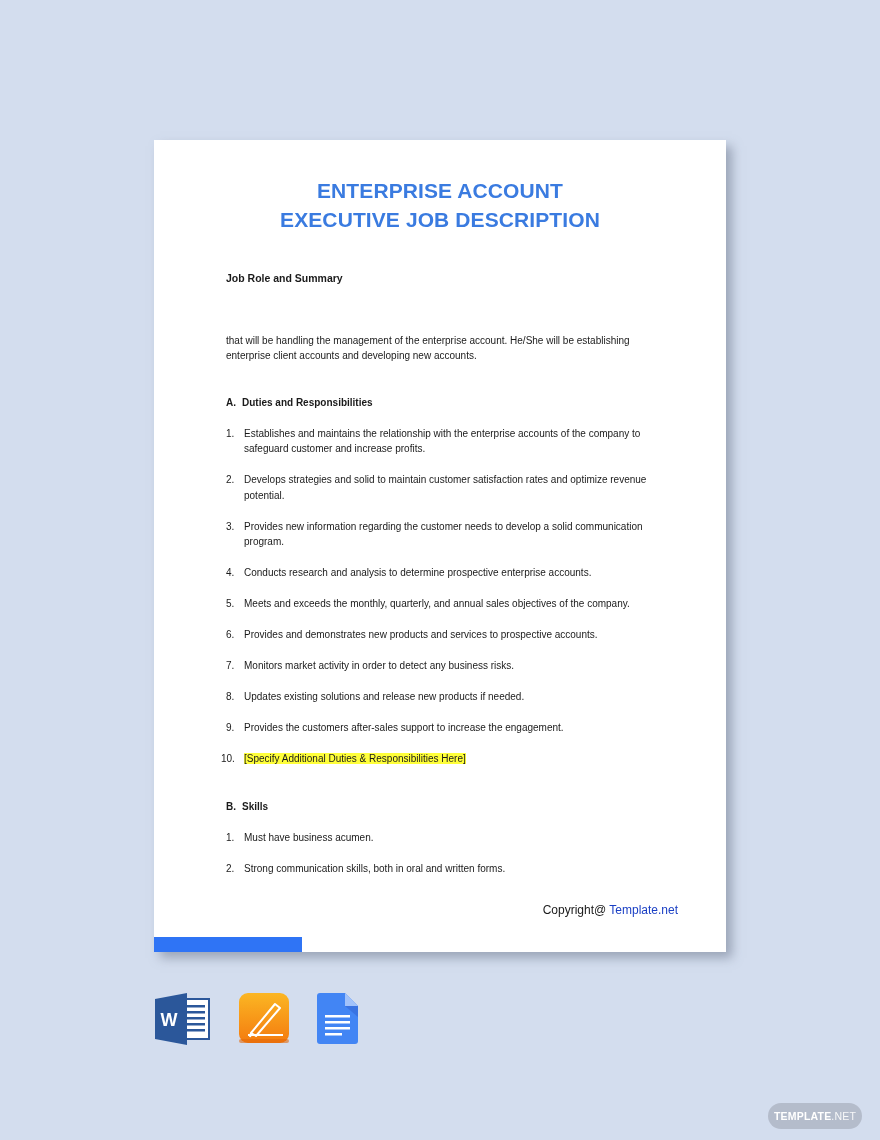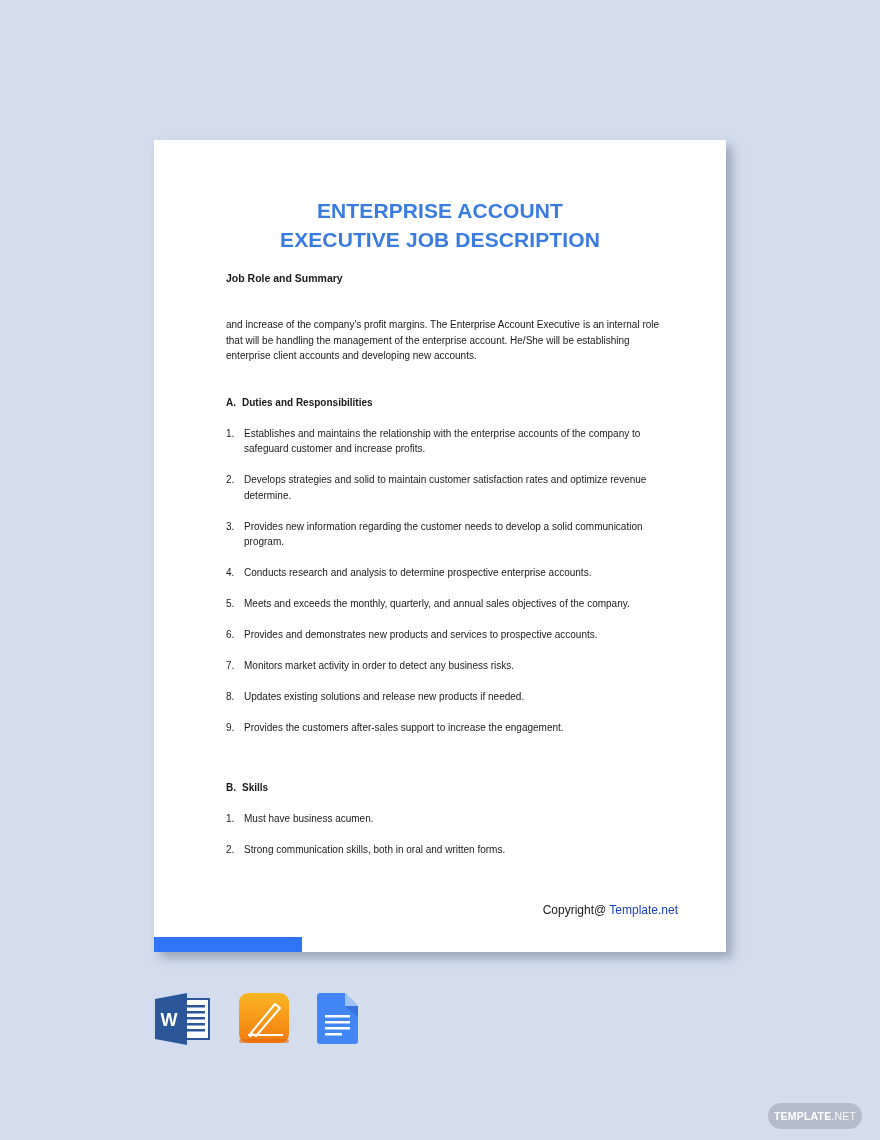"ENTERPRISE ACCOUNT" .title { top: 56px -> 36px }
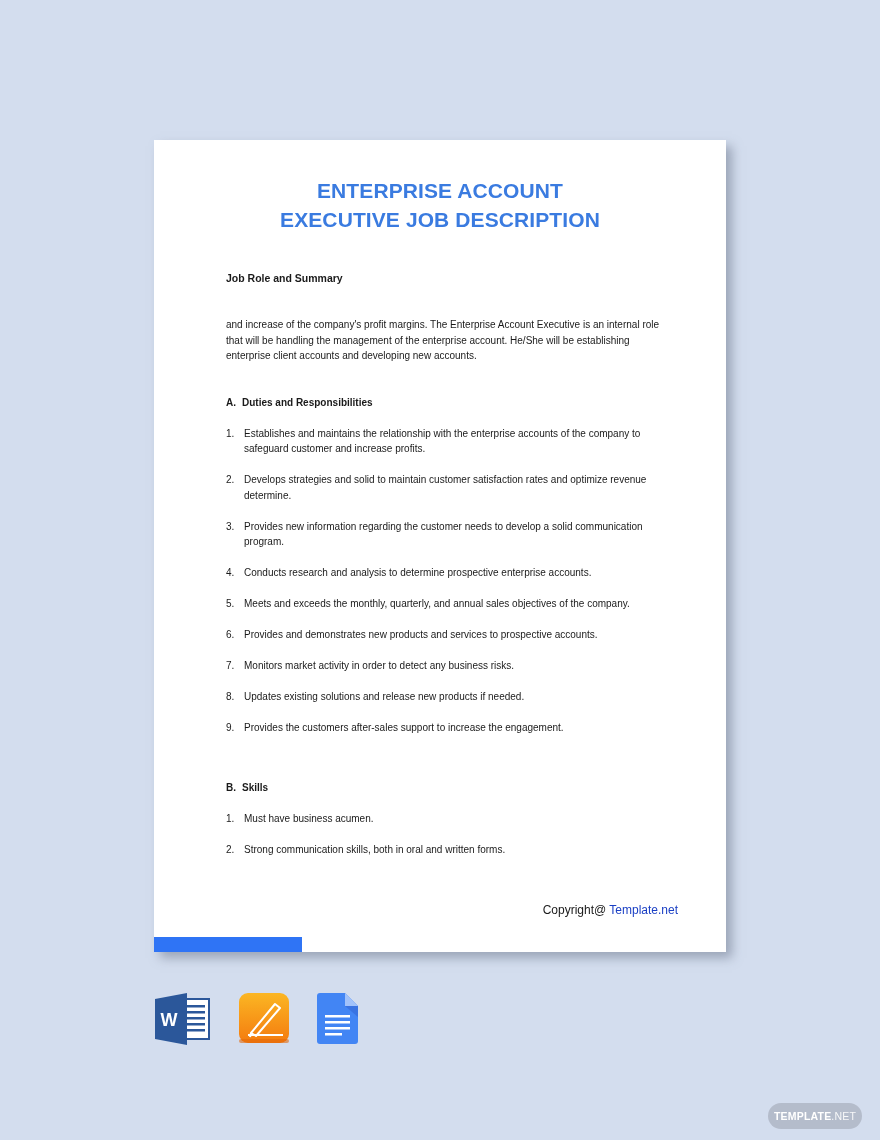"and increase of the company's" span { html: <span>and increase of the company's profit margins. The Enterprise Account Executive is an internal role</span> -> none }
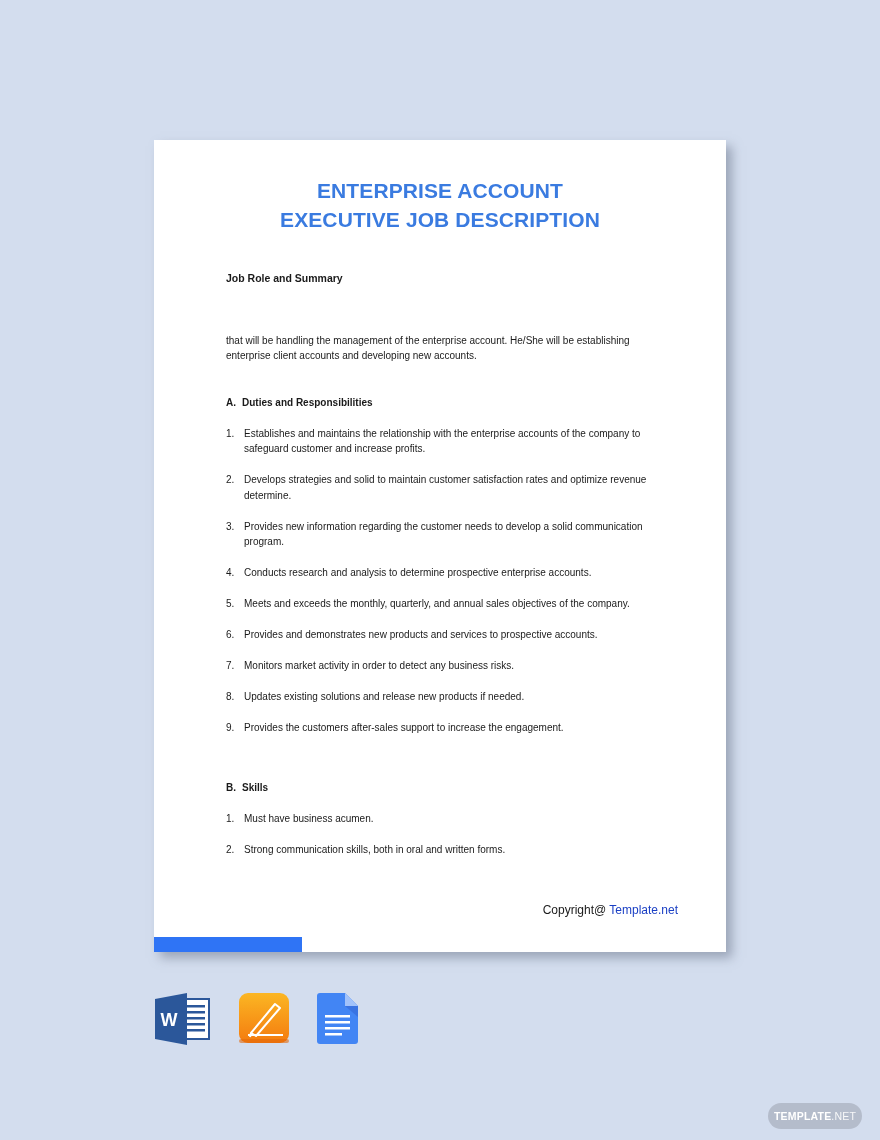"determine." span { text: determine -> potential }
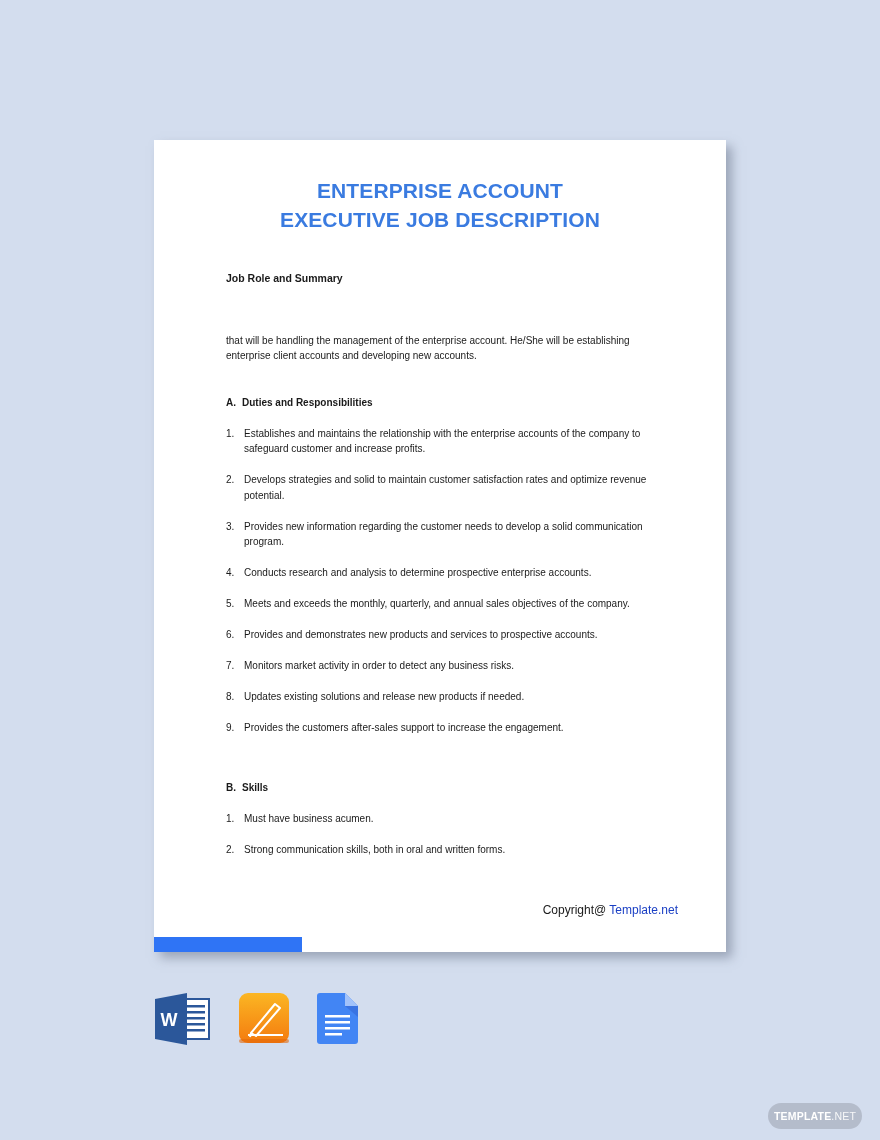"10." li { html: none -> <li> <span>10.</span> <span>[Specify Additional Duties &amp; Responsibilities Here]</span> </li> }
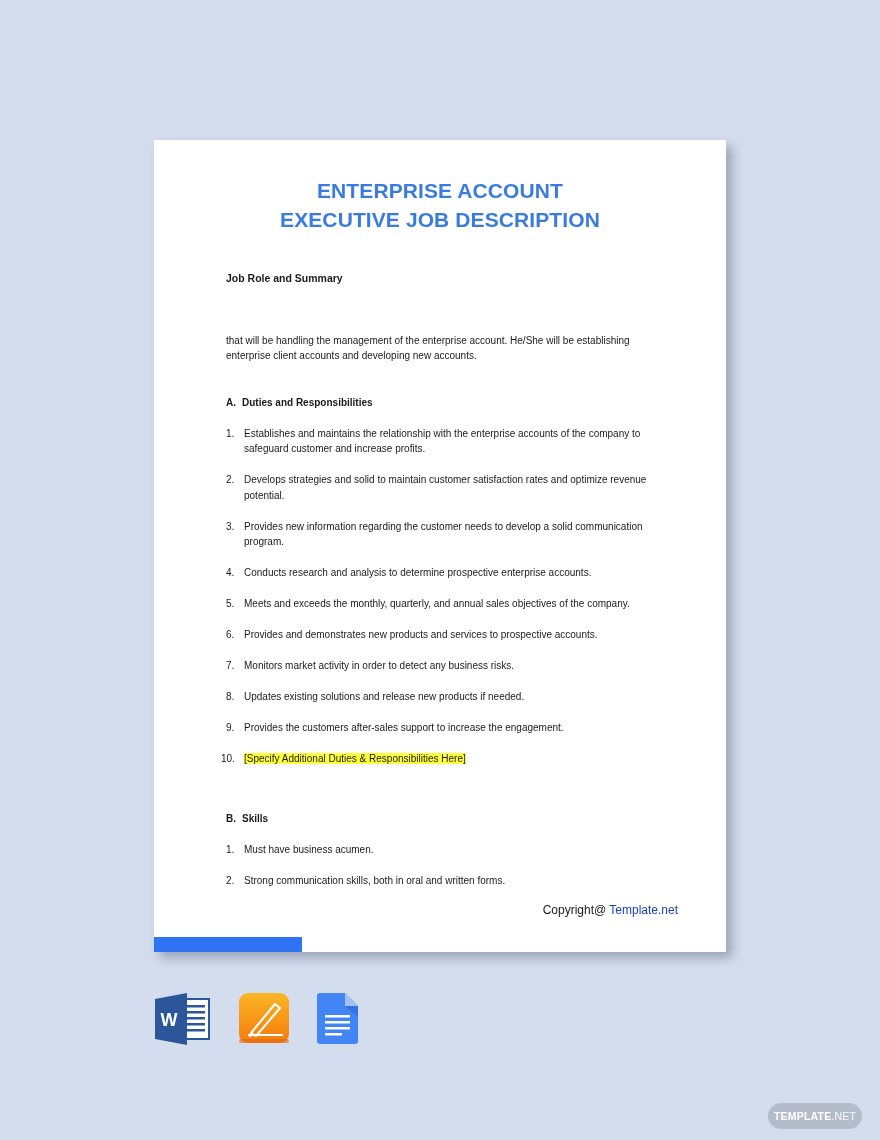"B. Skills" p.section-heading { margin-top: 44px -> 32px }
